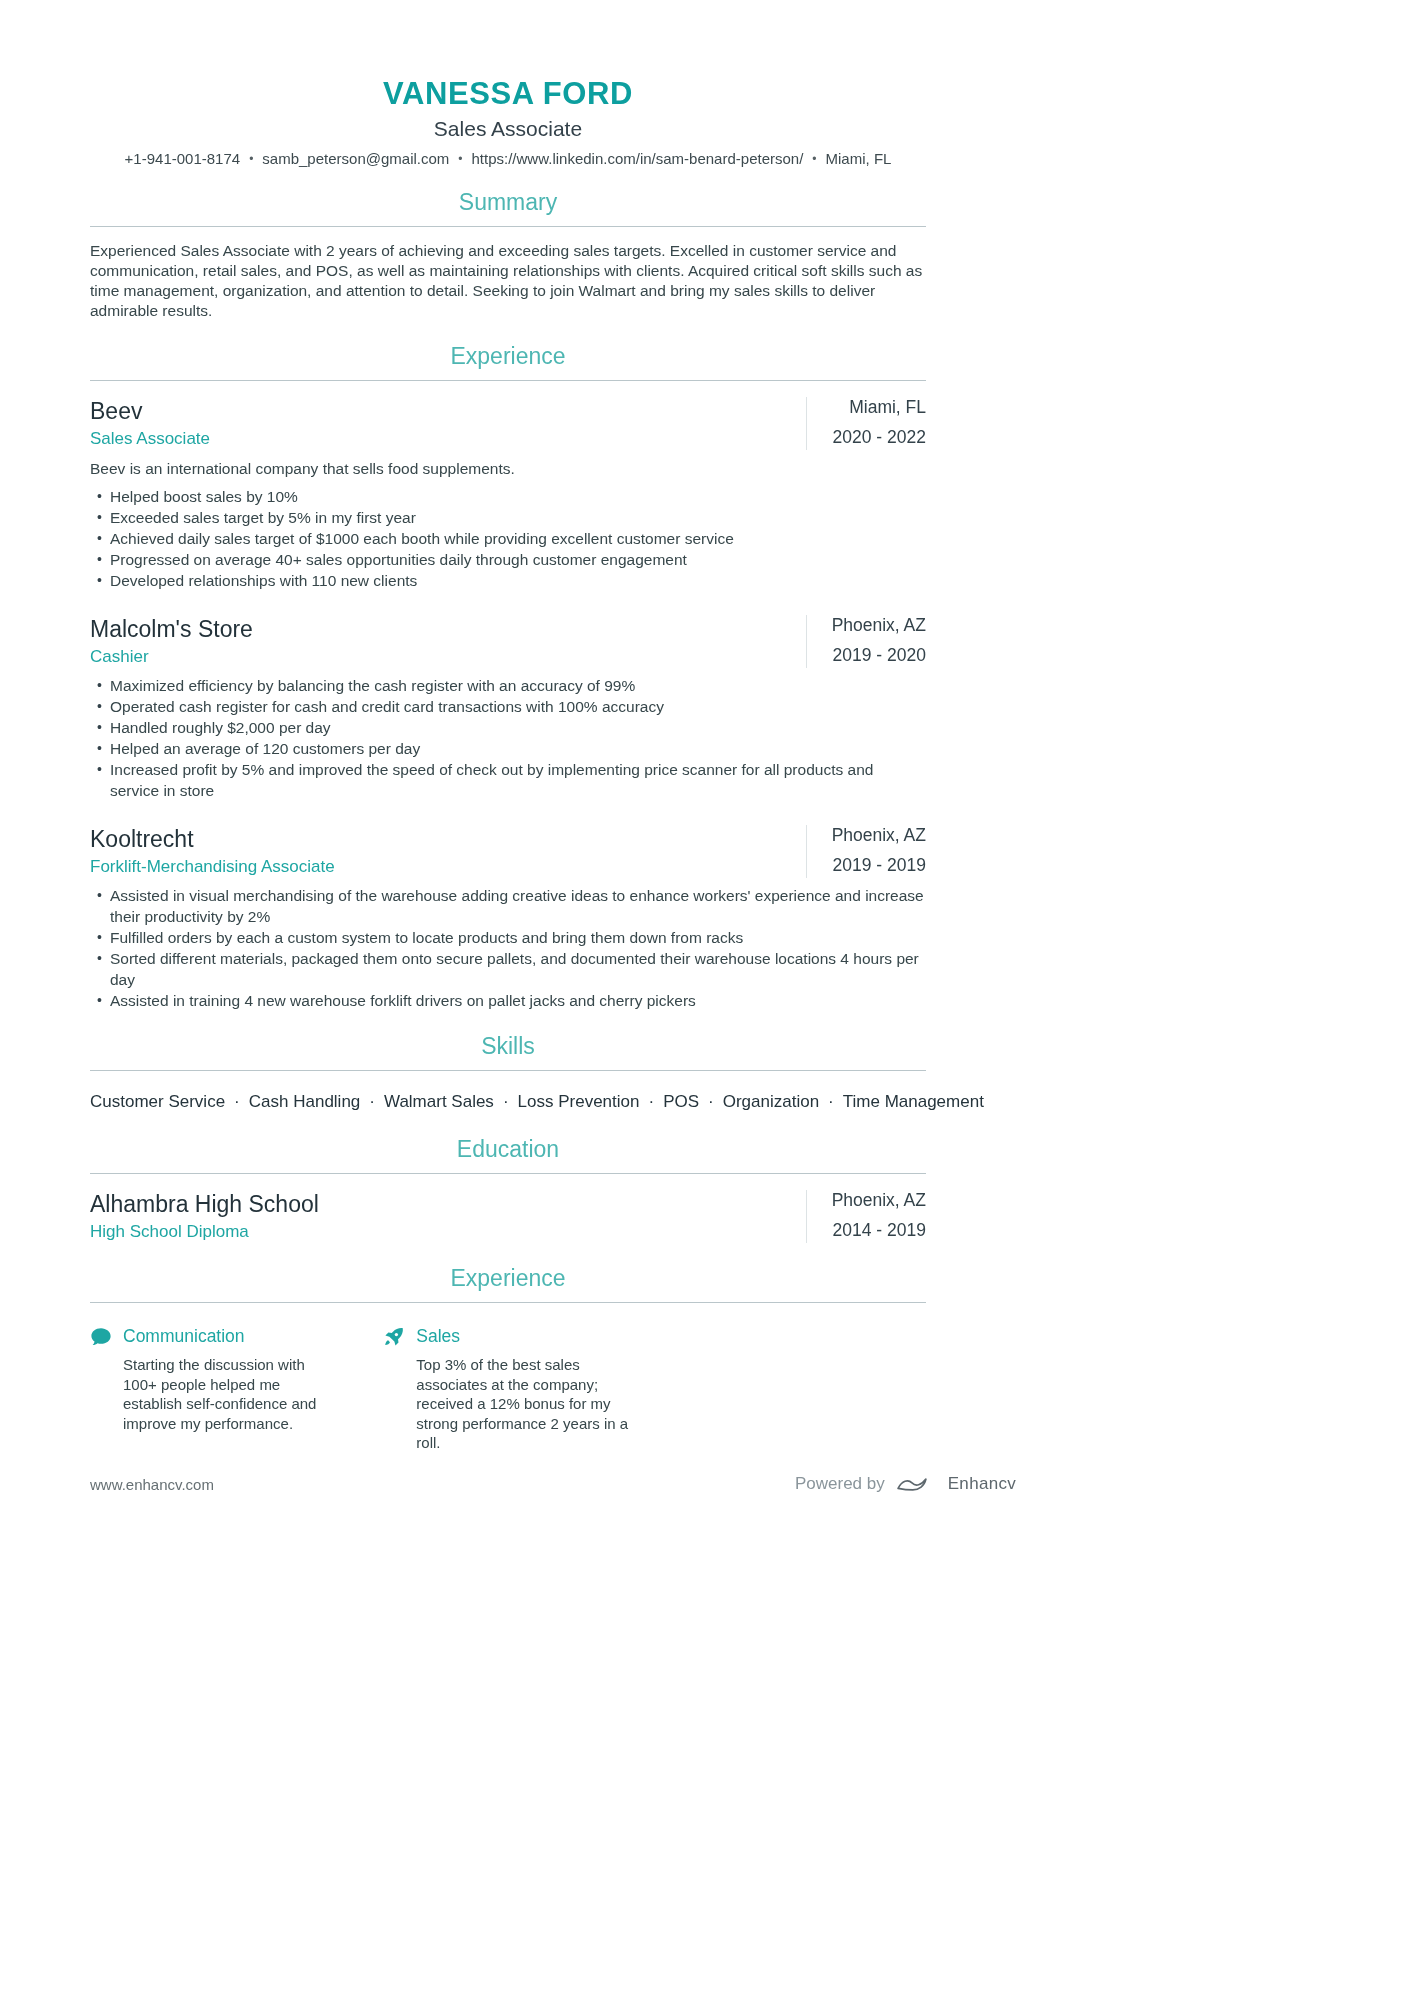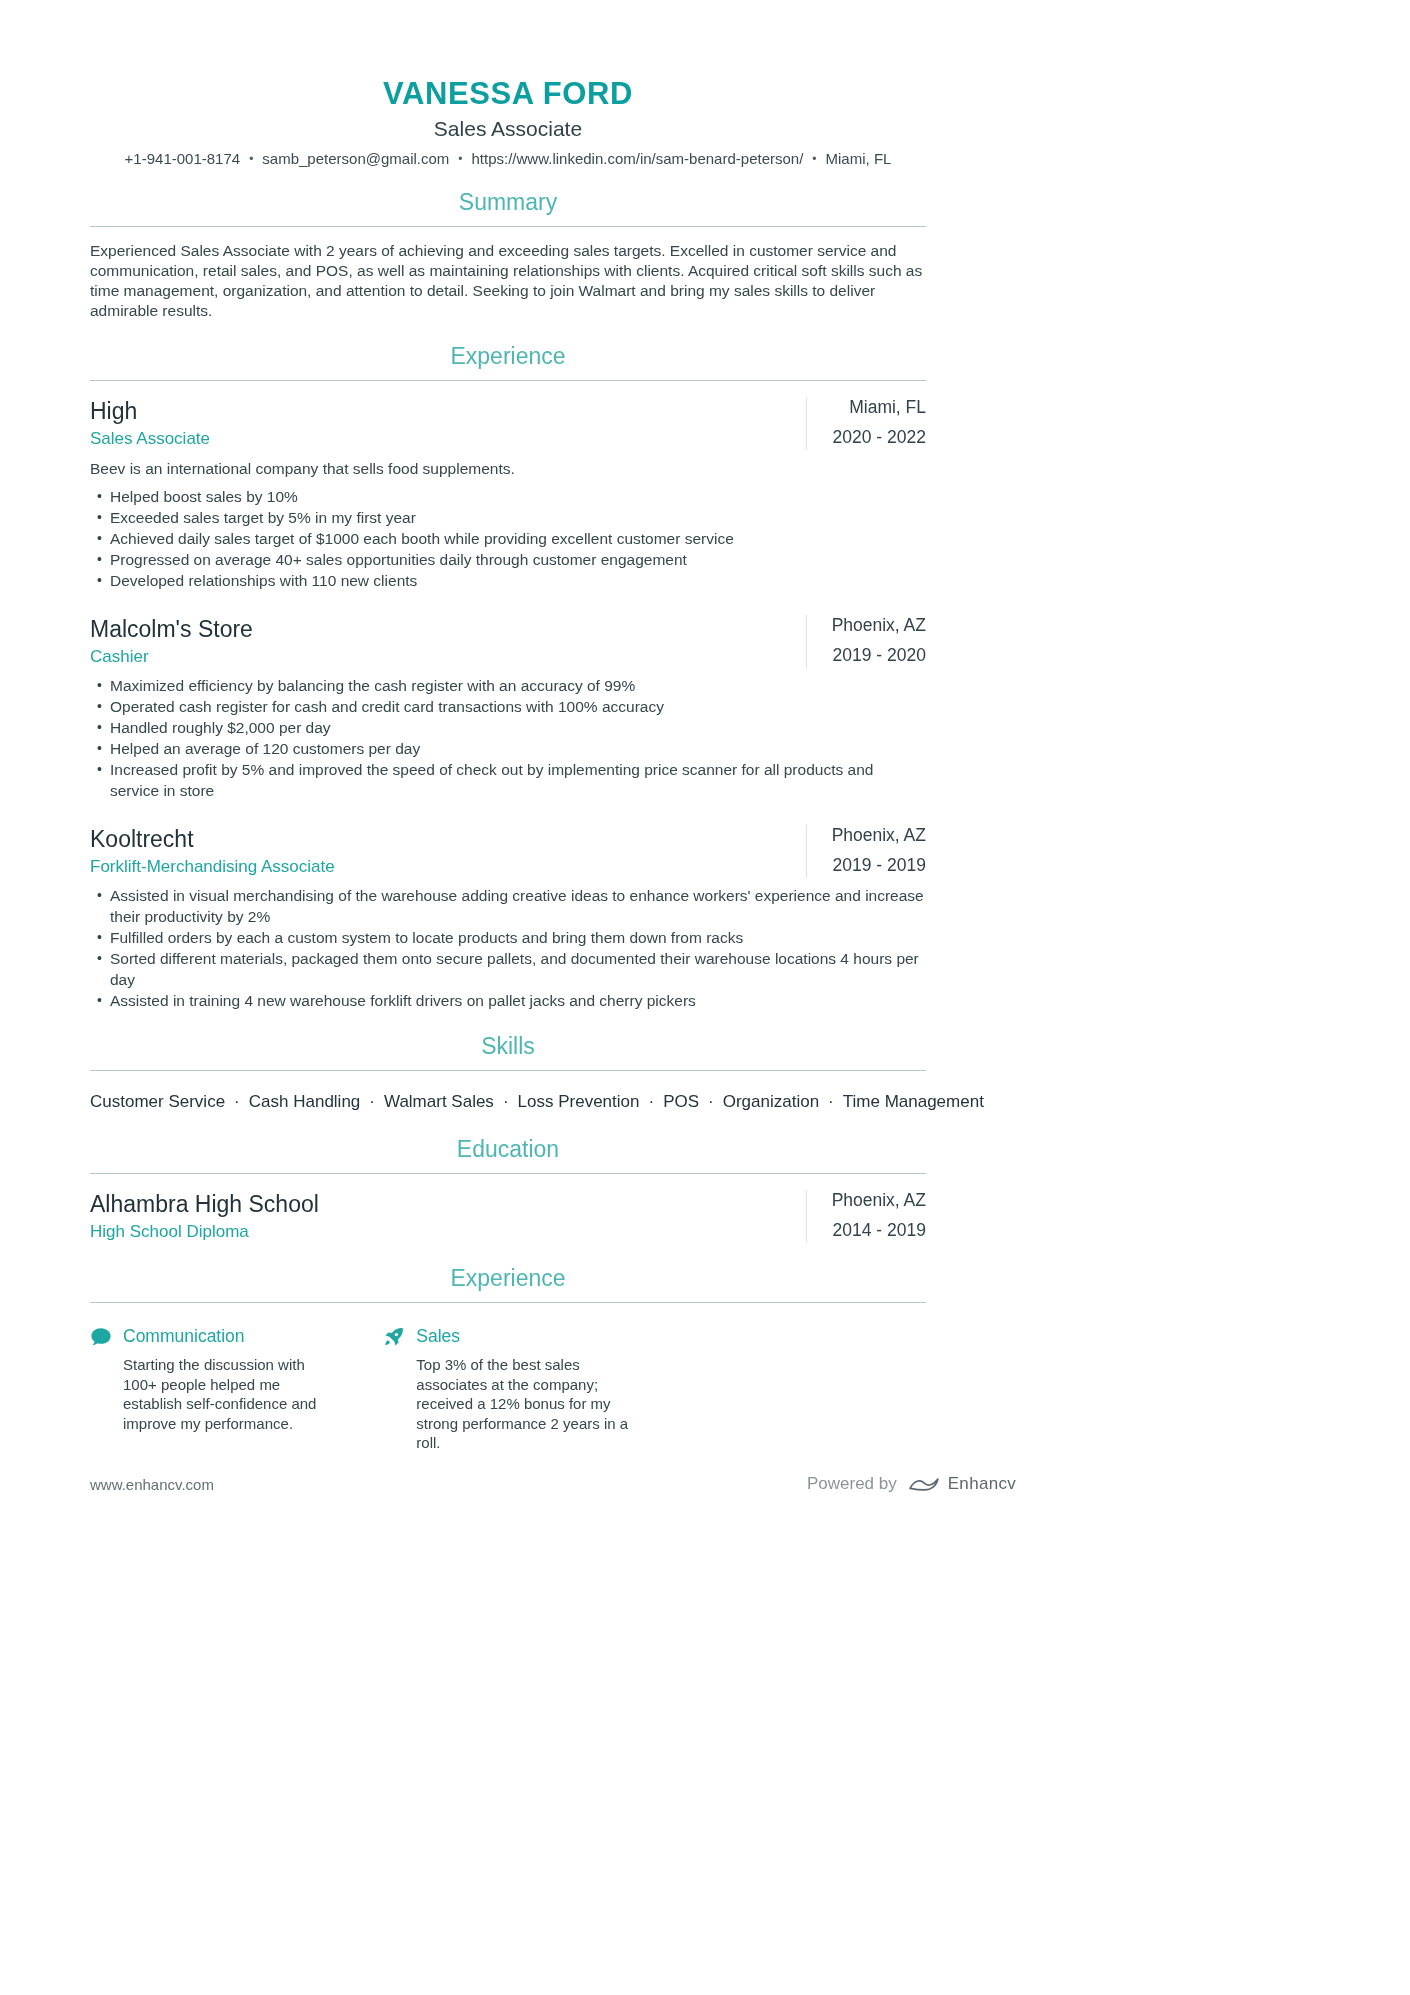"High" div.company { text: High -> Beev }
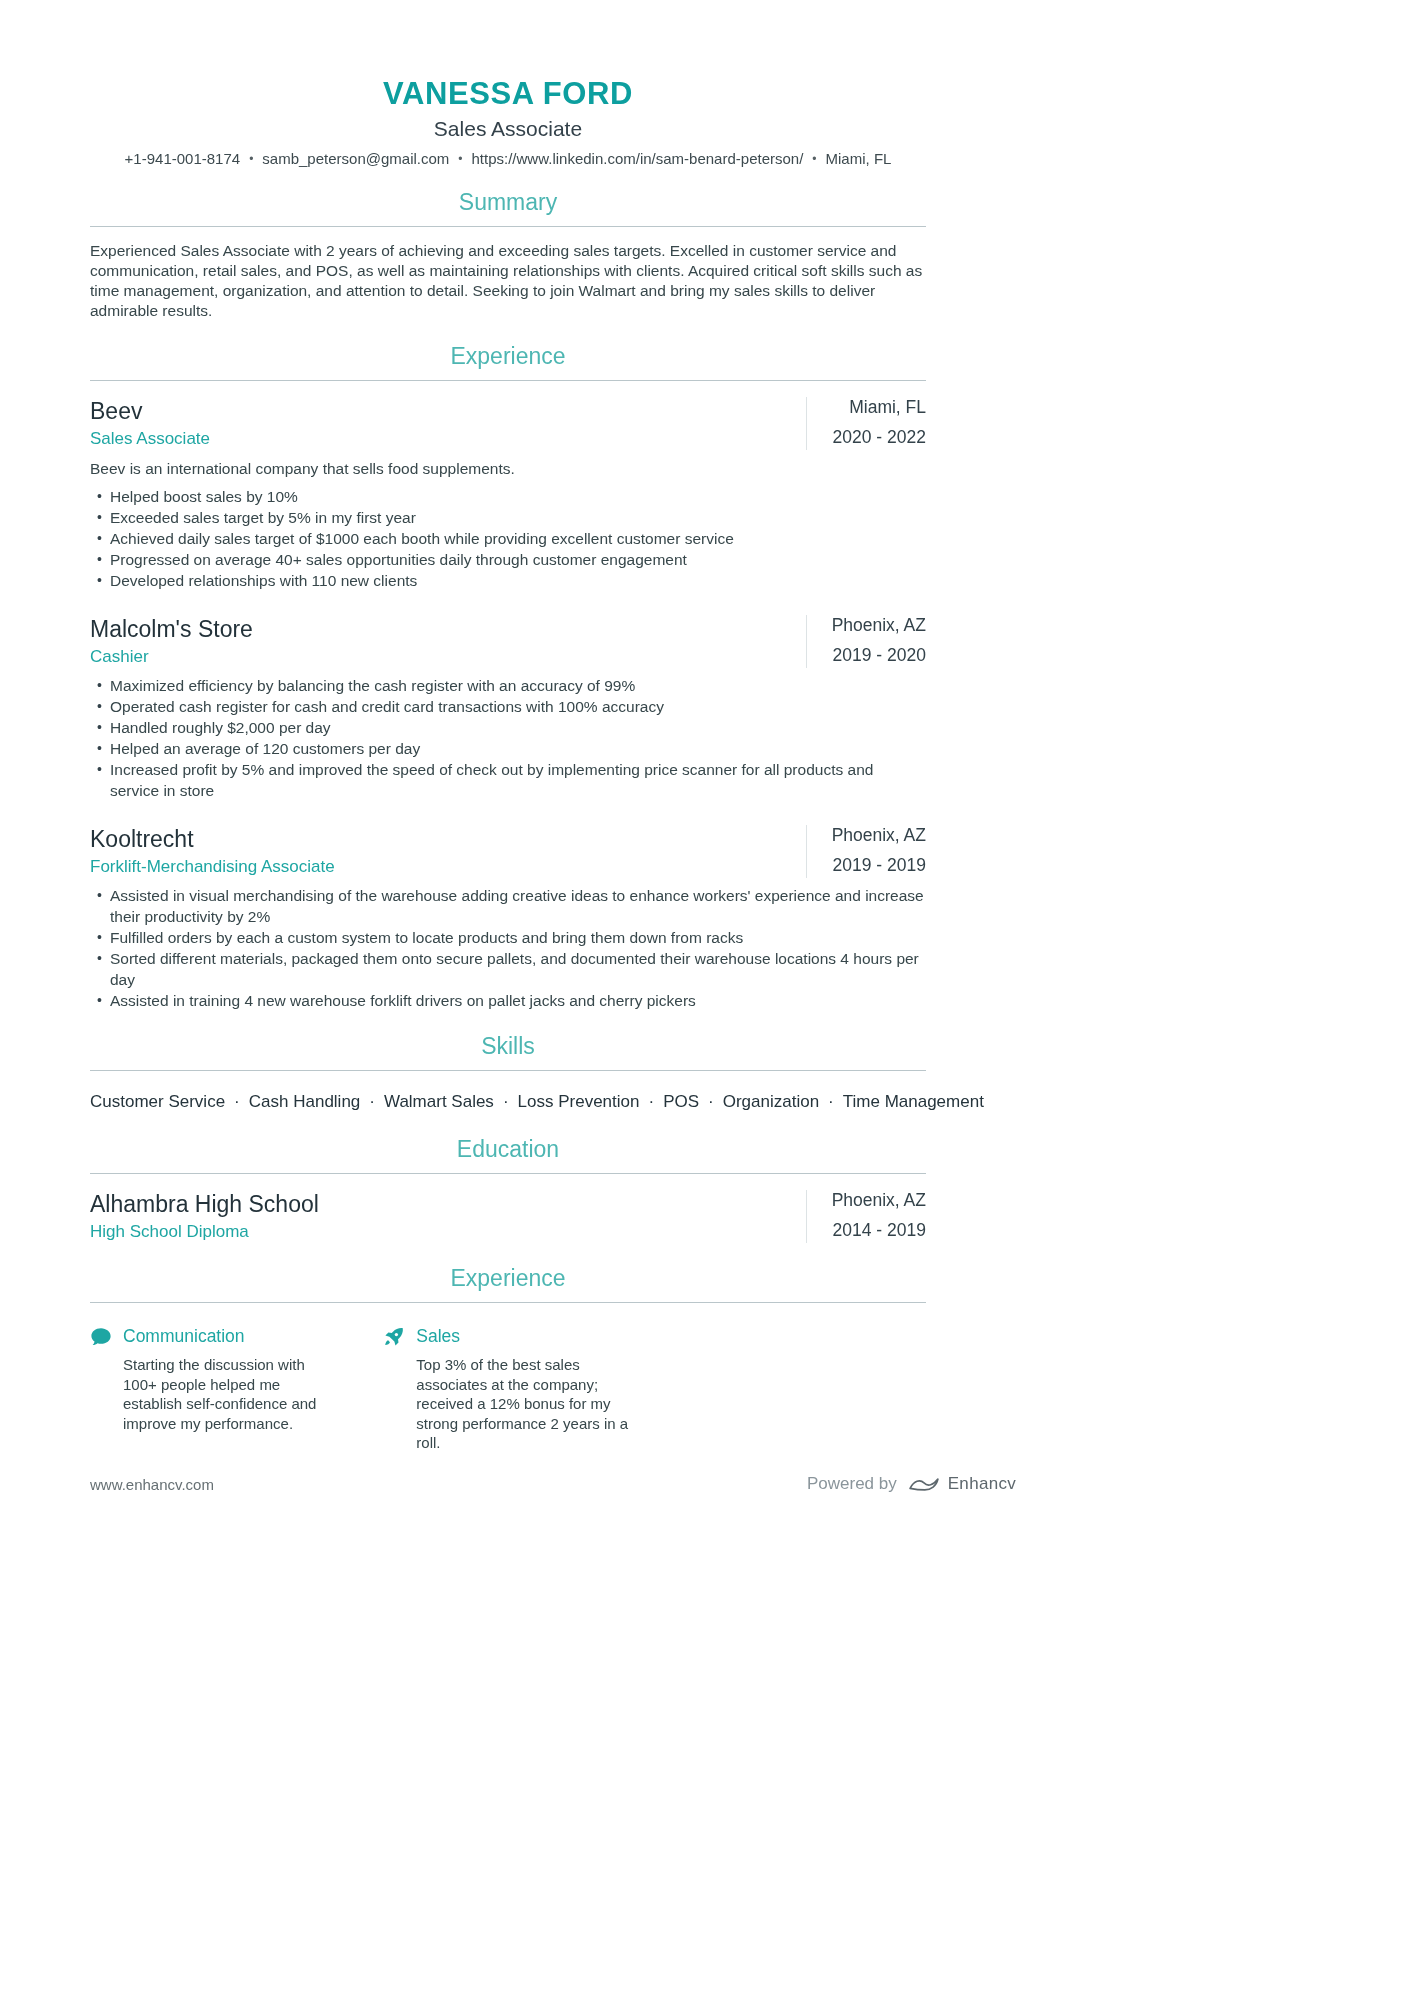"Enhancv" .brand { gap: 7px -> 19px }
